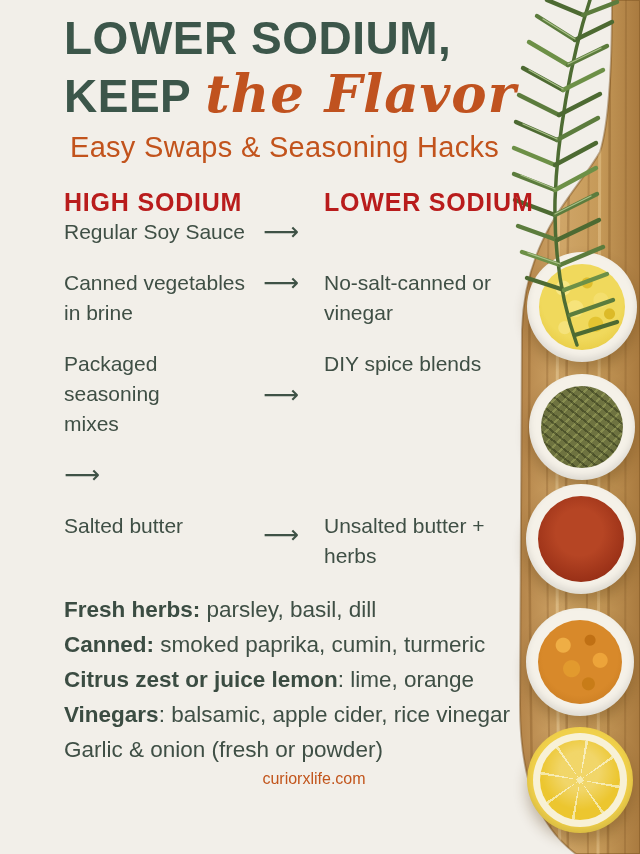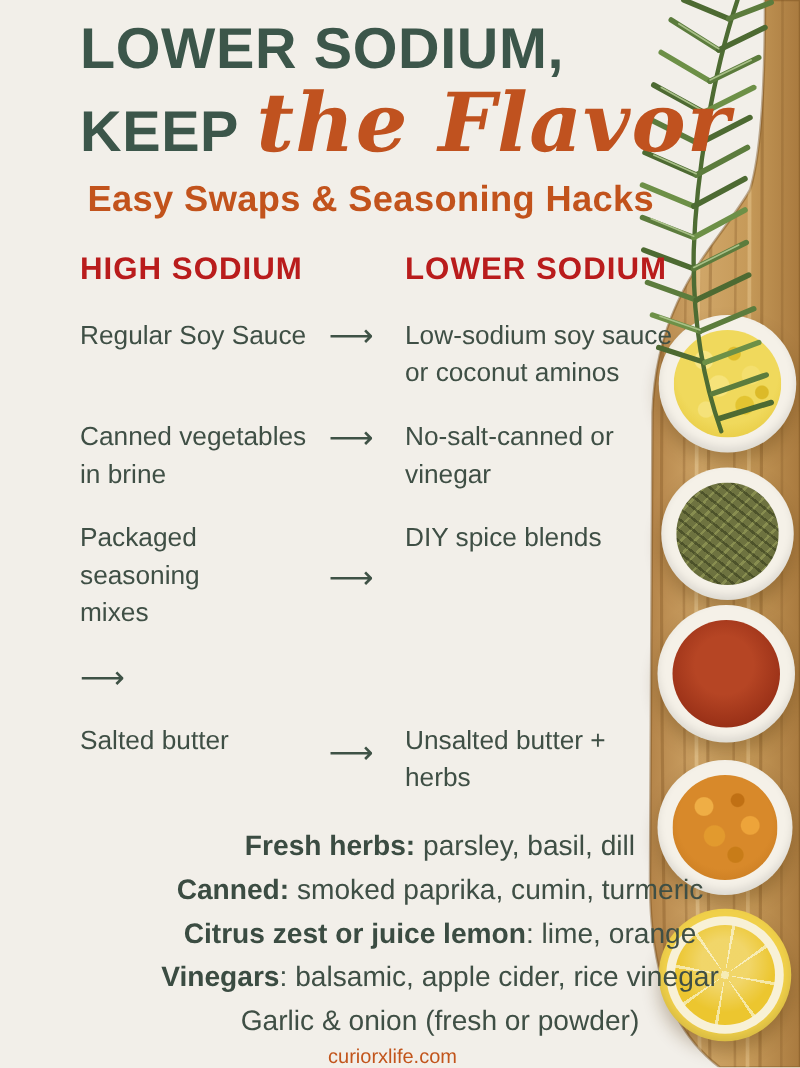"the Flavor" .title-script { font-size: 65px -> 53px }
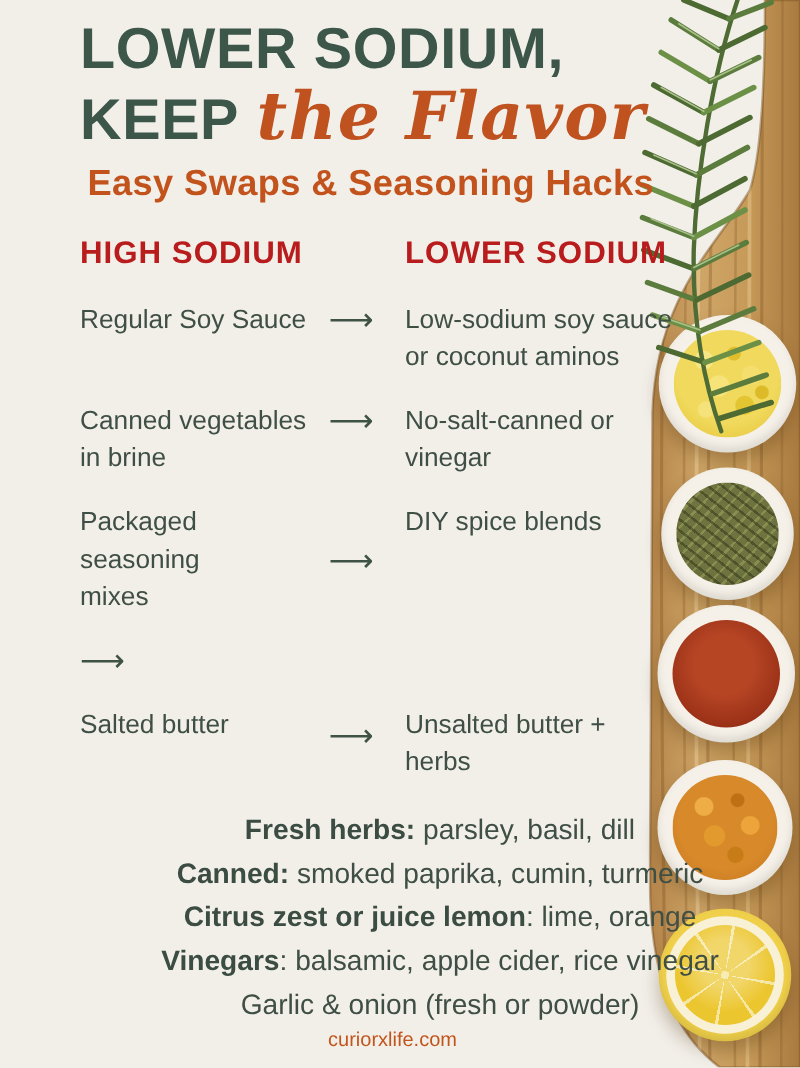"Easy Swaps & Seasoning Hacks" .subtitle { font-weight: 700 -> 400 }
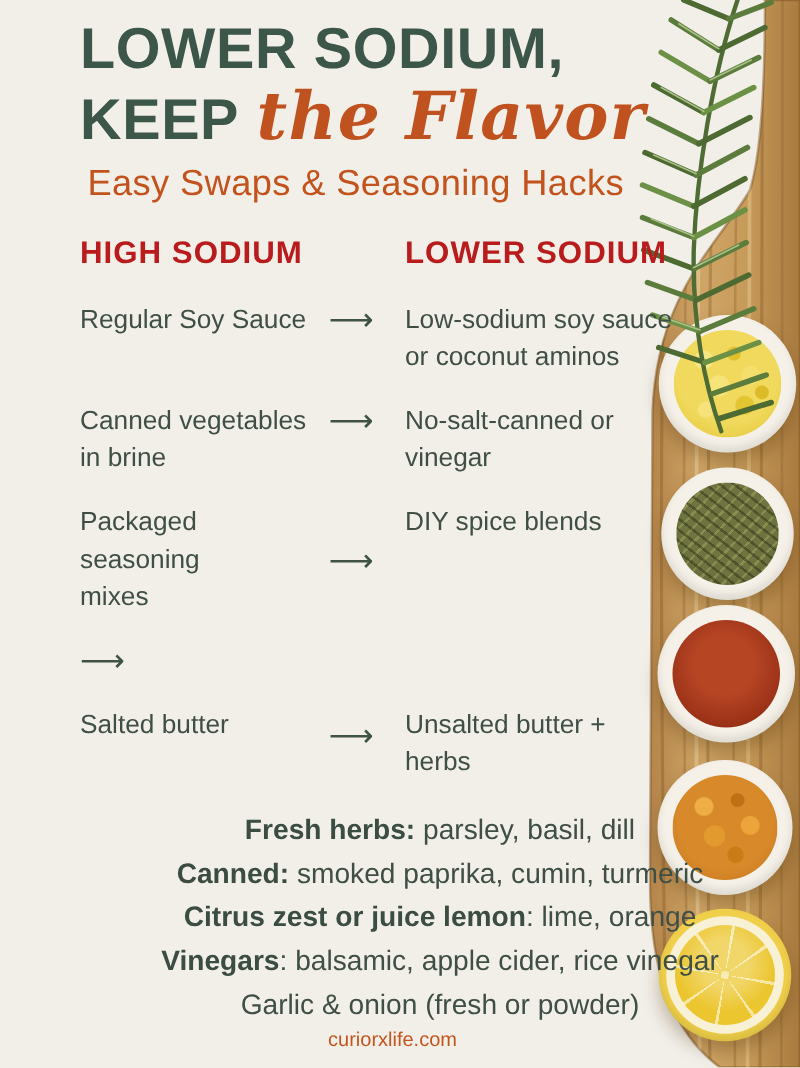"Regular Soy Sauce" .swap-rows { margin-top: 24px -> none }
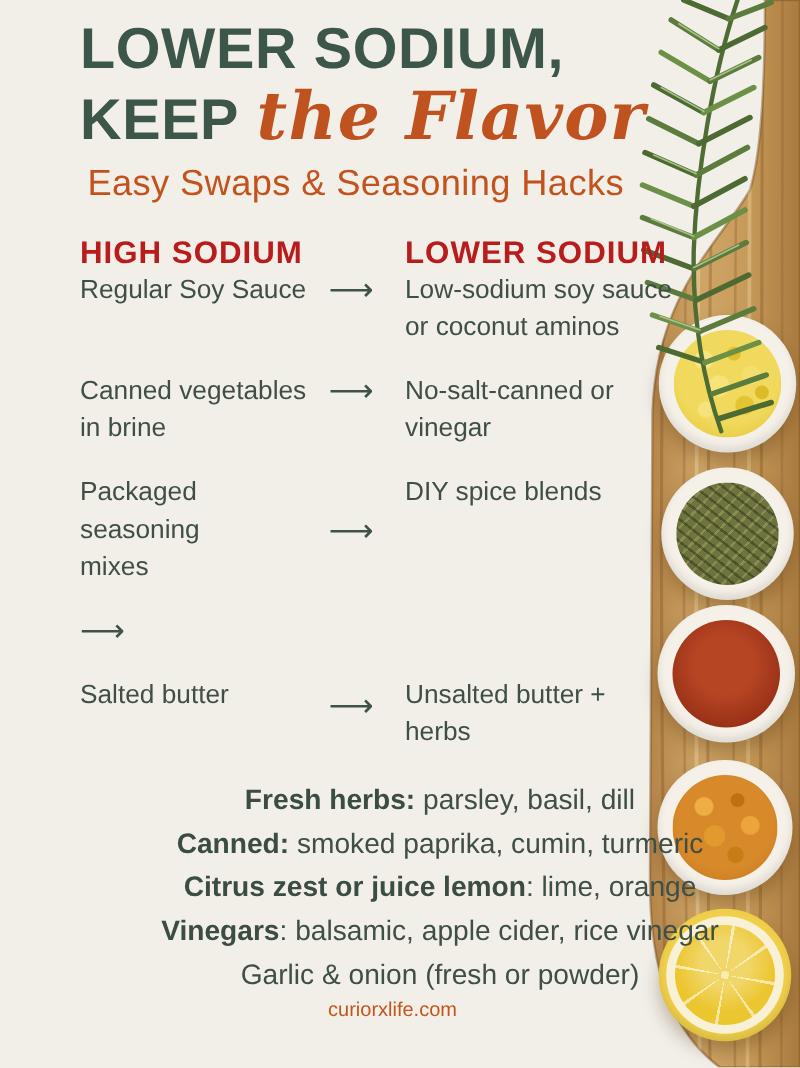"Low-sodium soy sauce" div.cell { html: <div>Low-sodium soy sauce or coconut aminos</div> -> none }
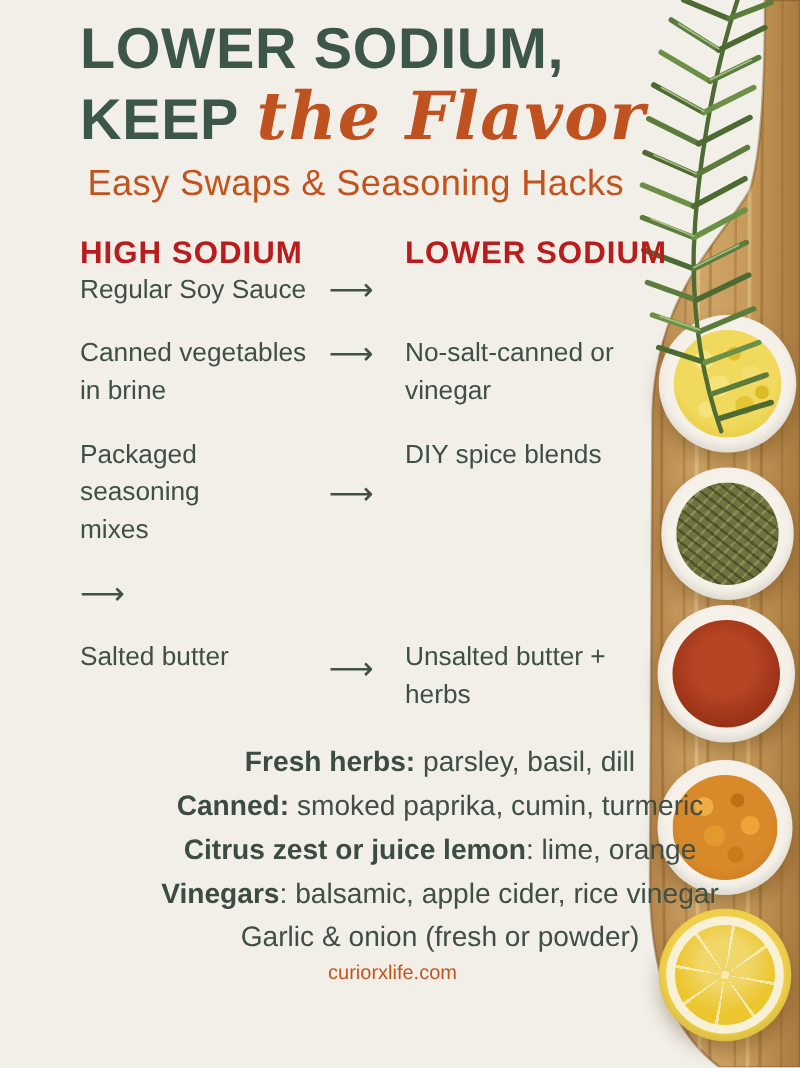"Fresh herbs: parsley, basil, dill" .tip-line { text-align: center -> none }
